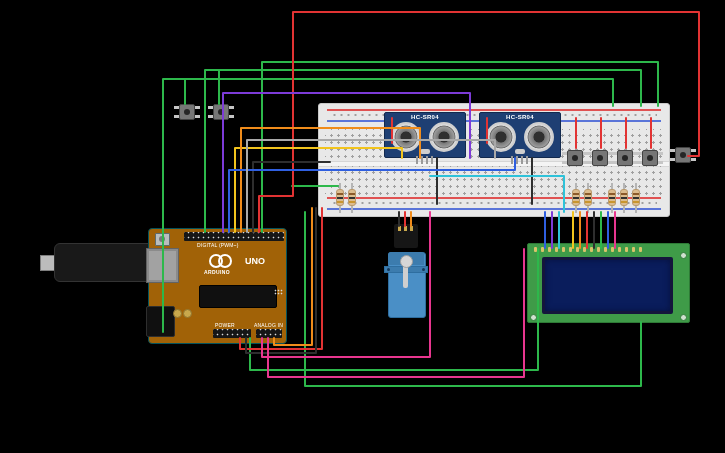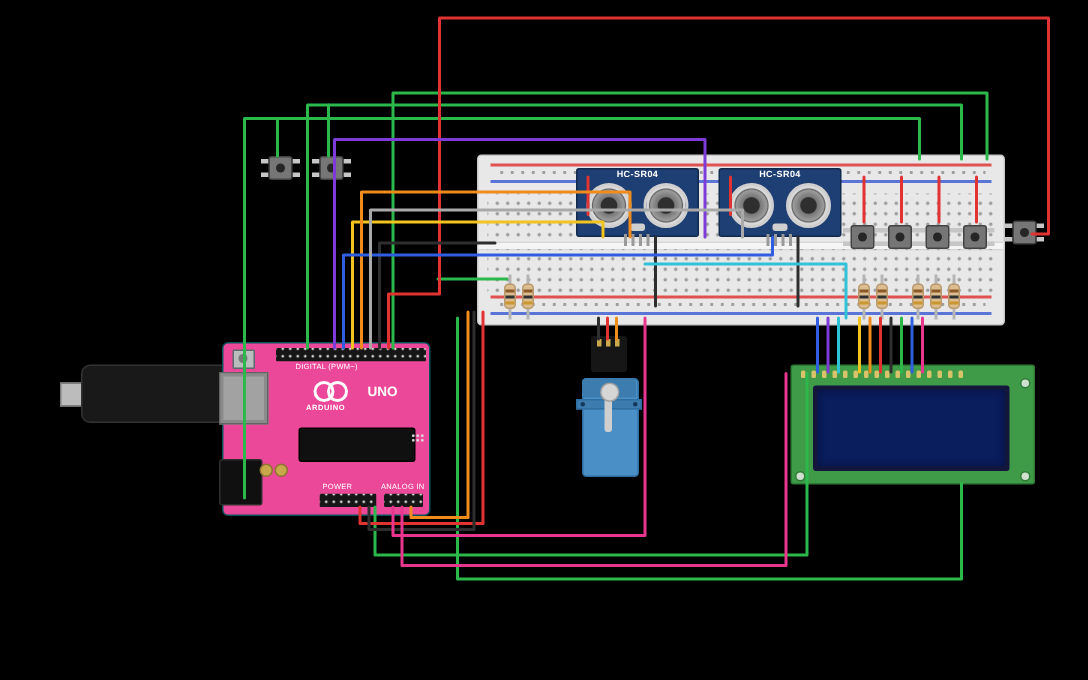"UNO" .arduino { background: #ec4899 -> #a16207 }
